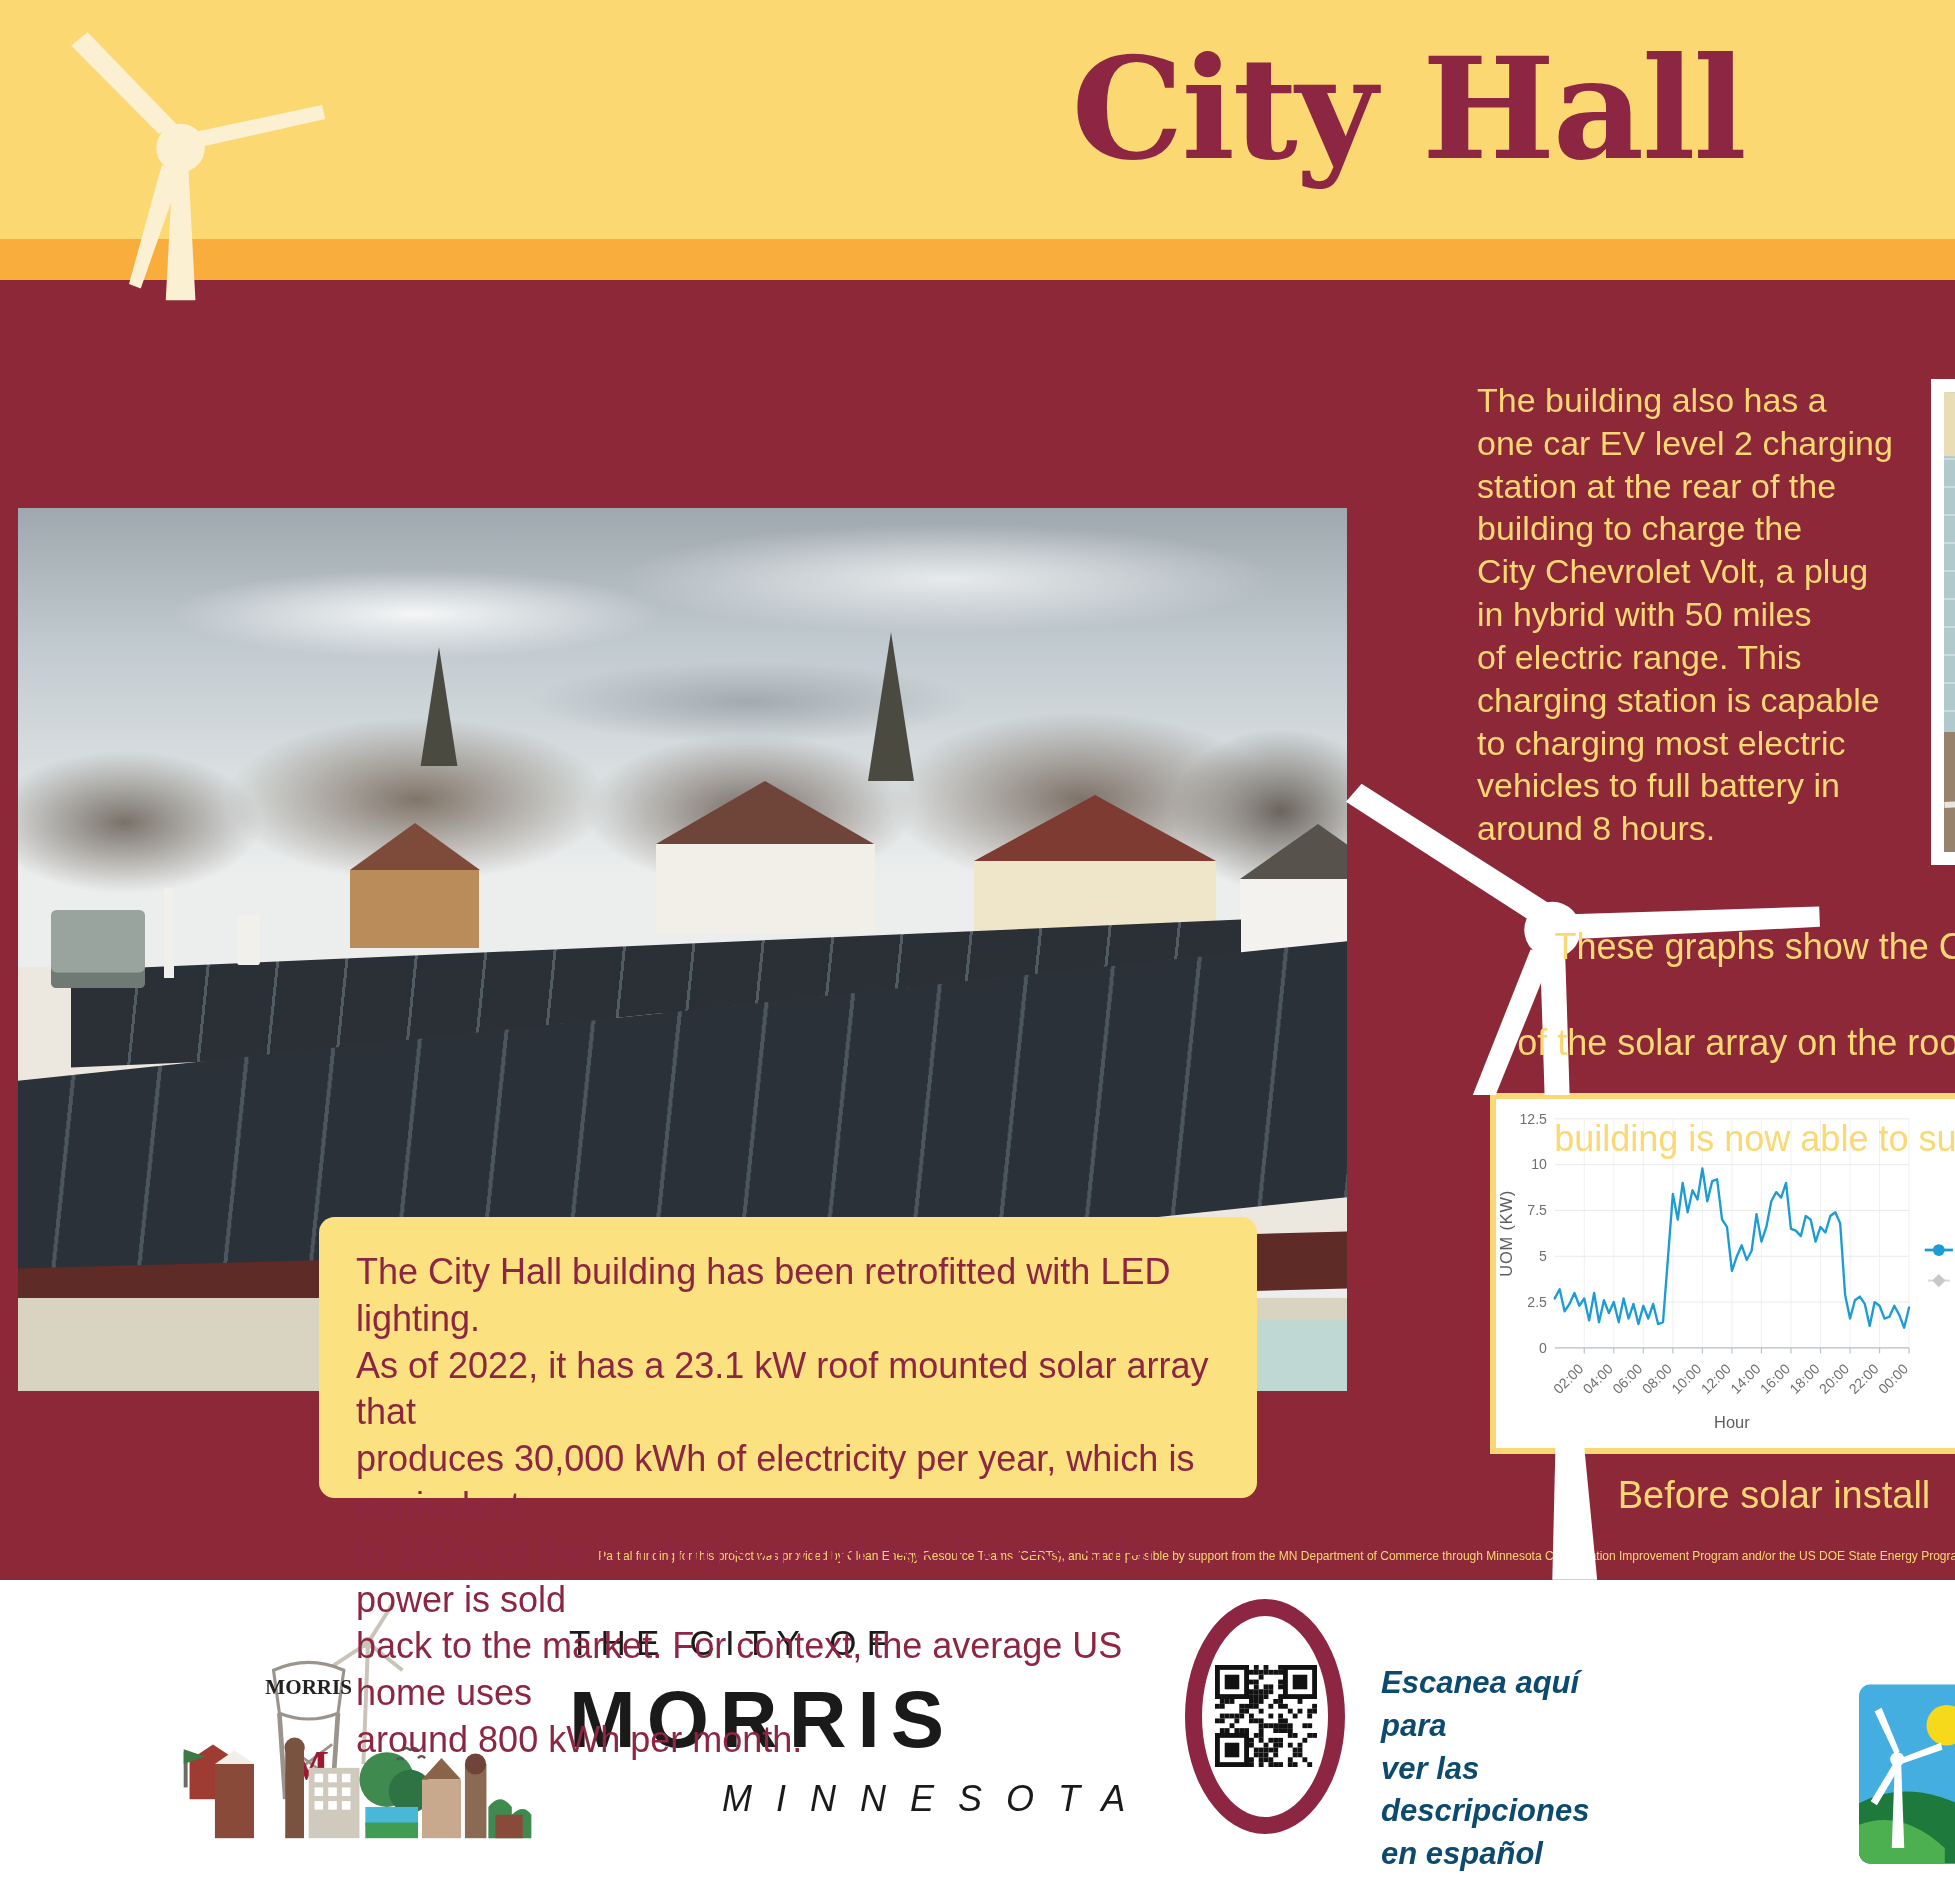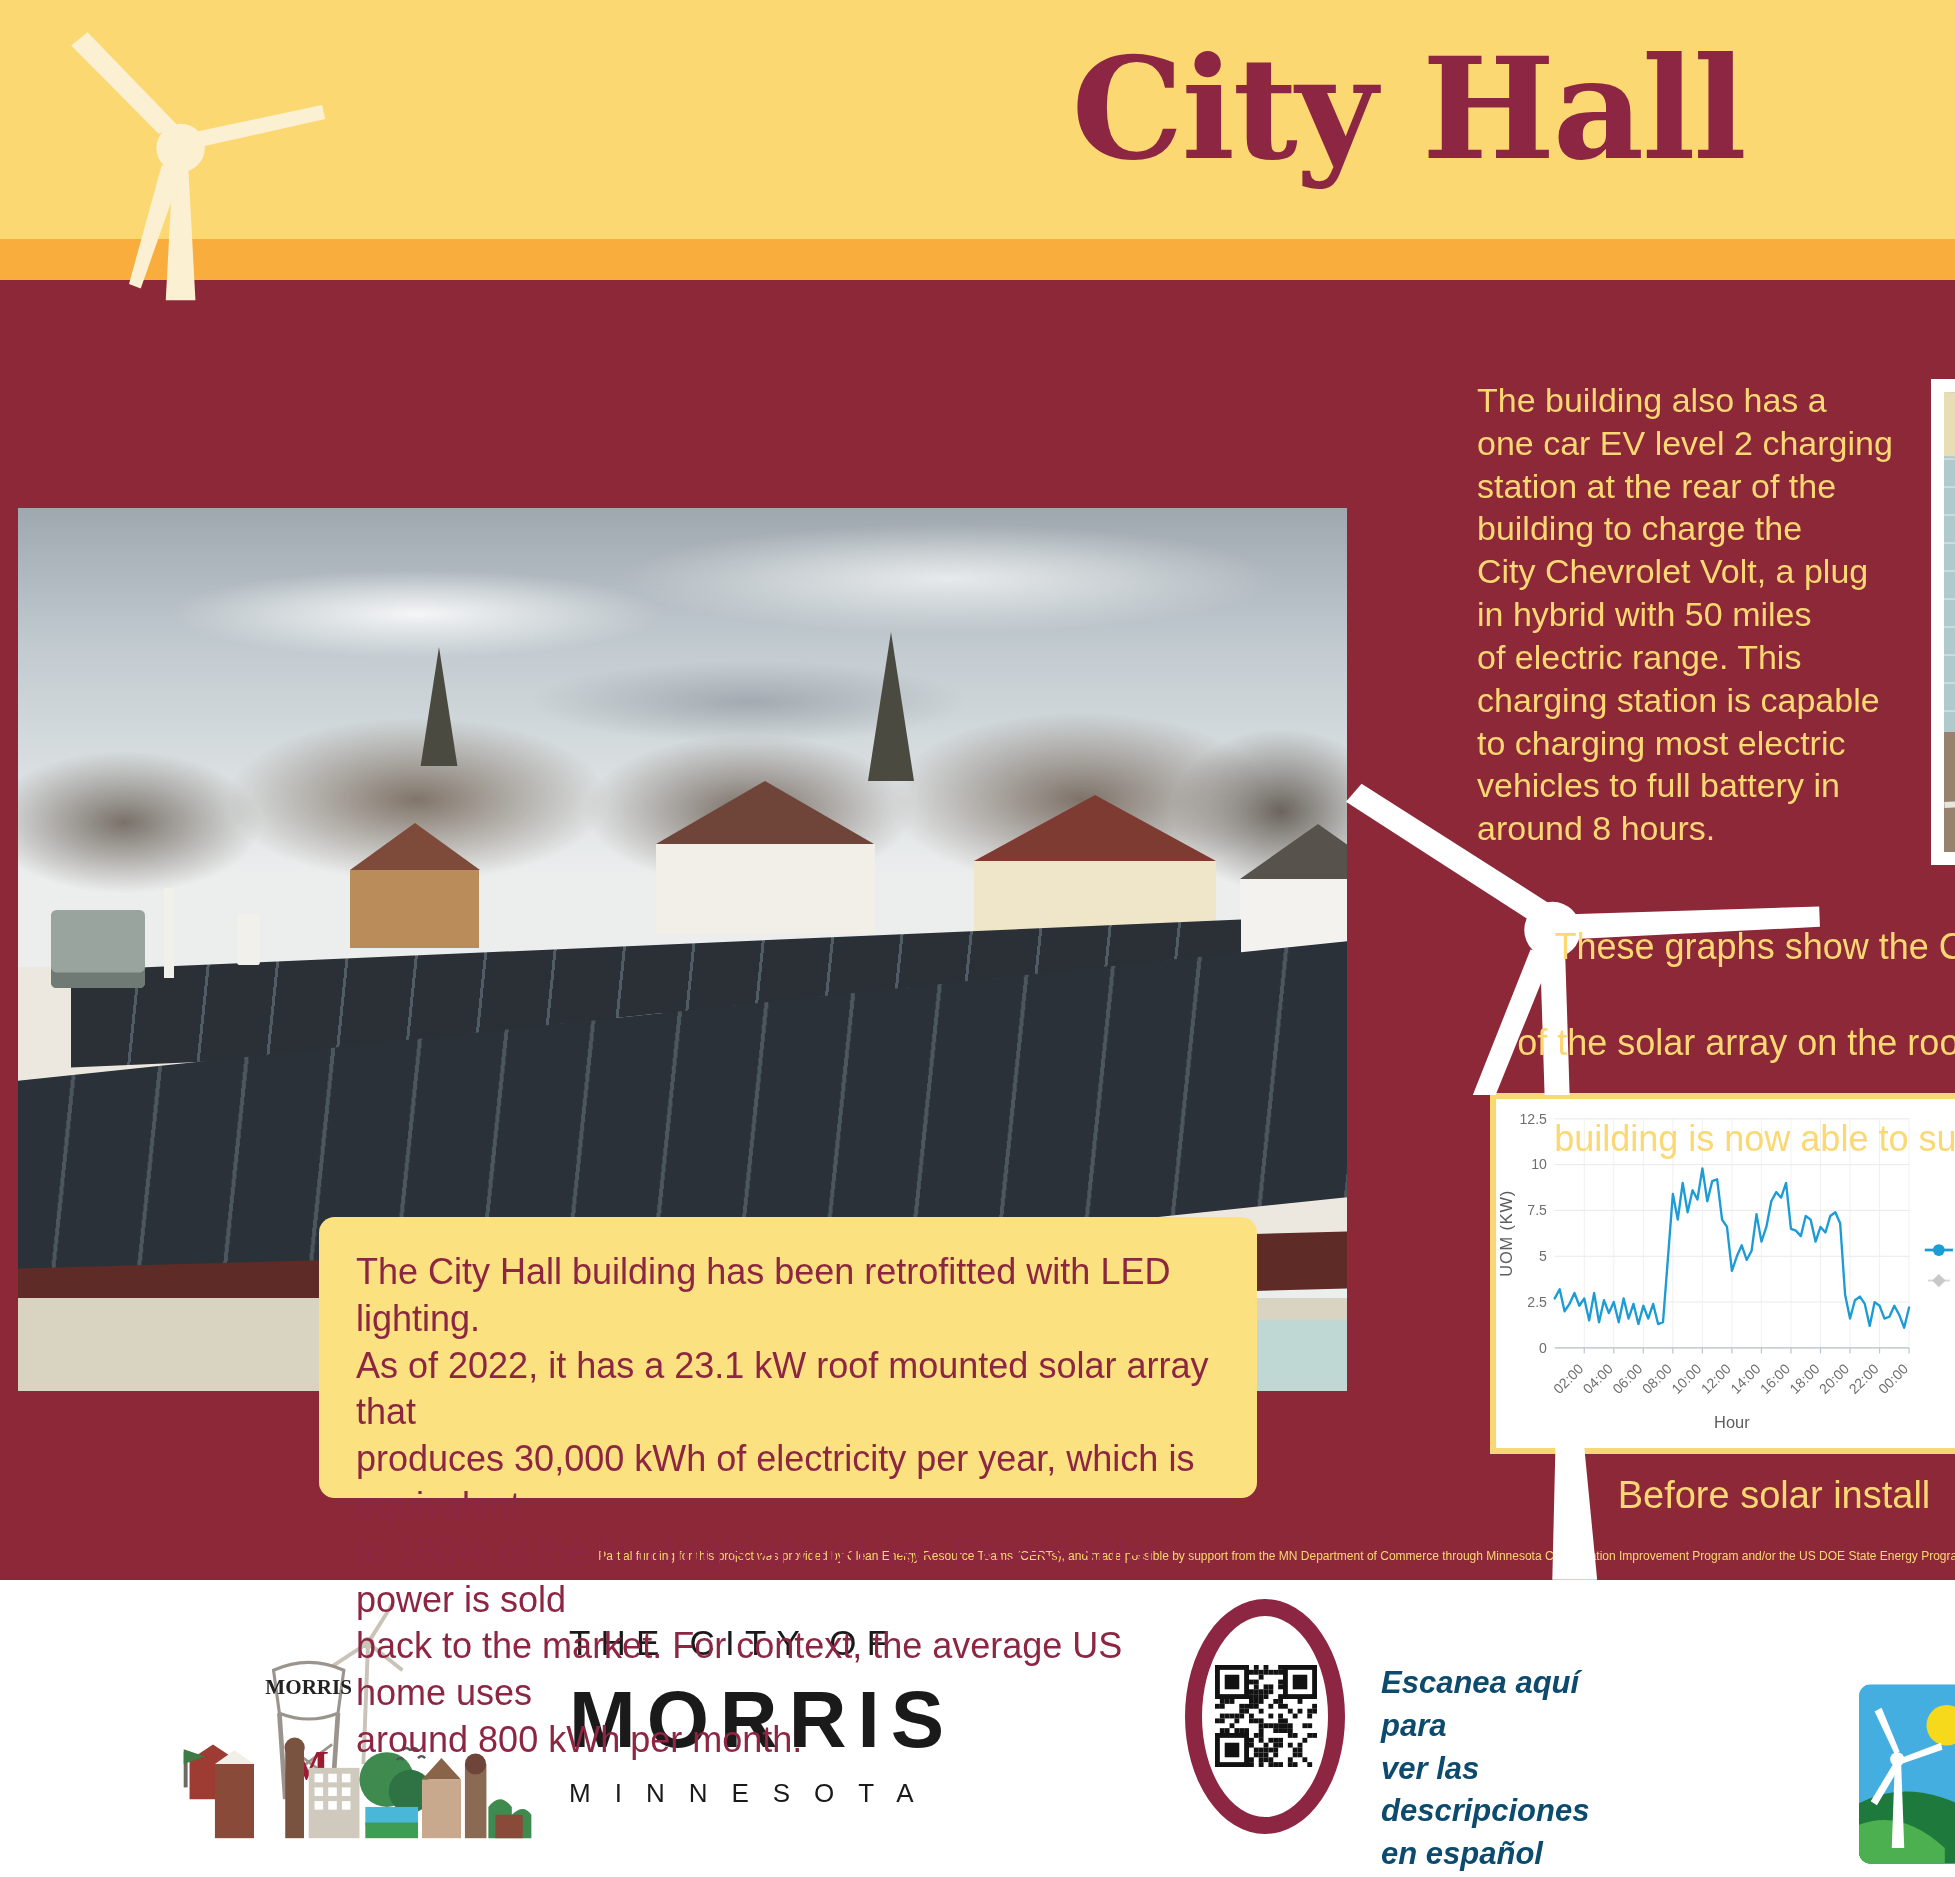"MINNESOTA" .city-text .state { font-size: 26px -> 36px; font-style: none -> italic; margin-left: none -> 153px }
